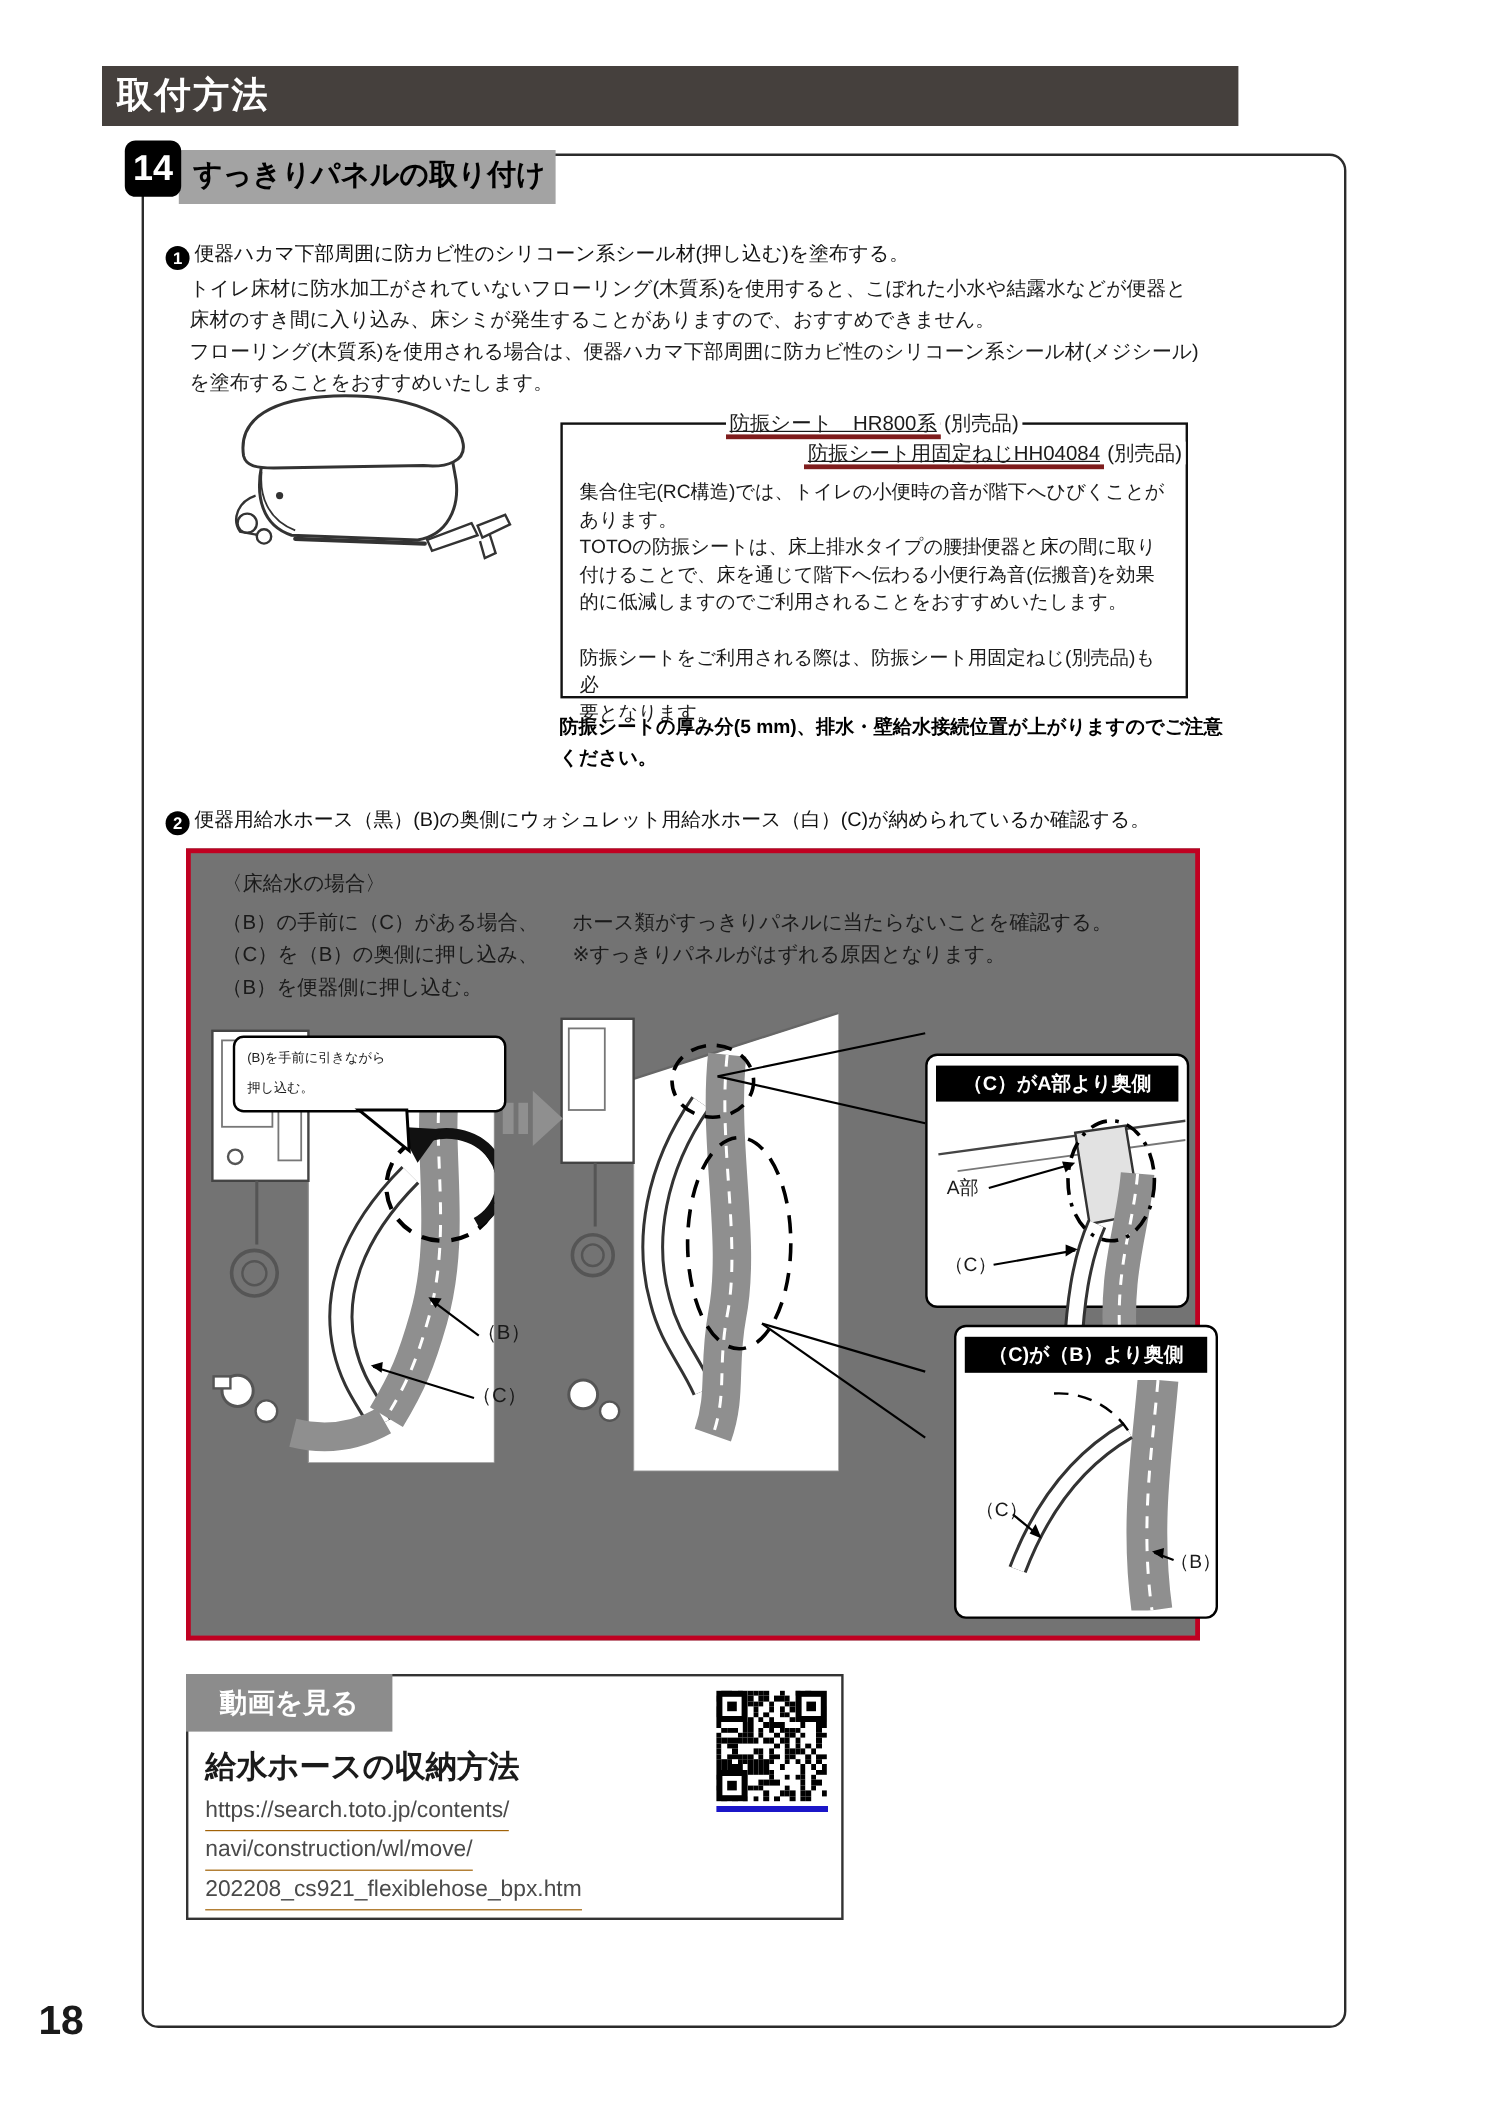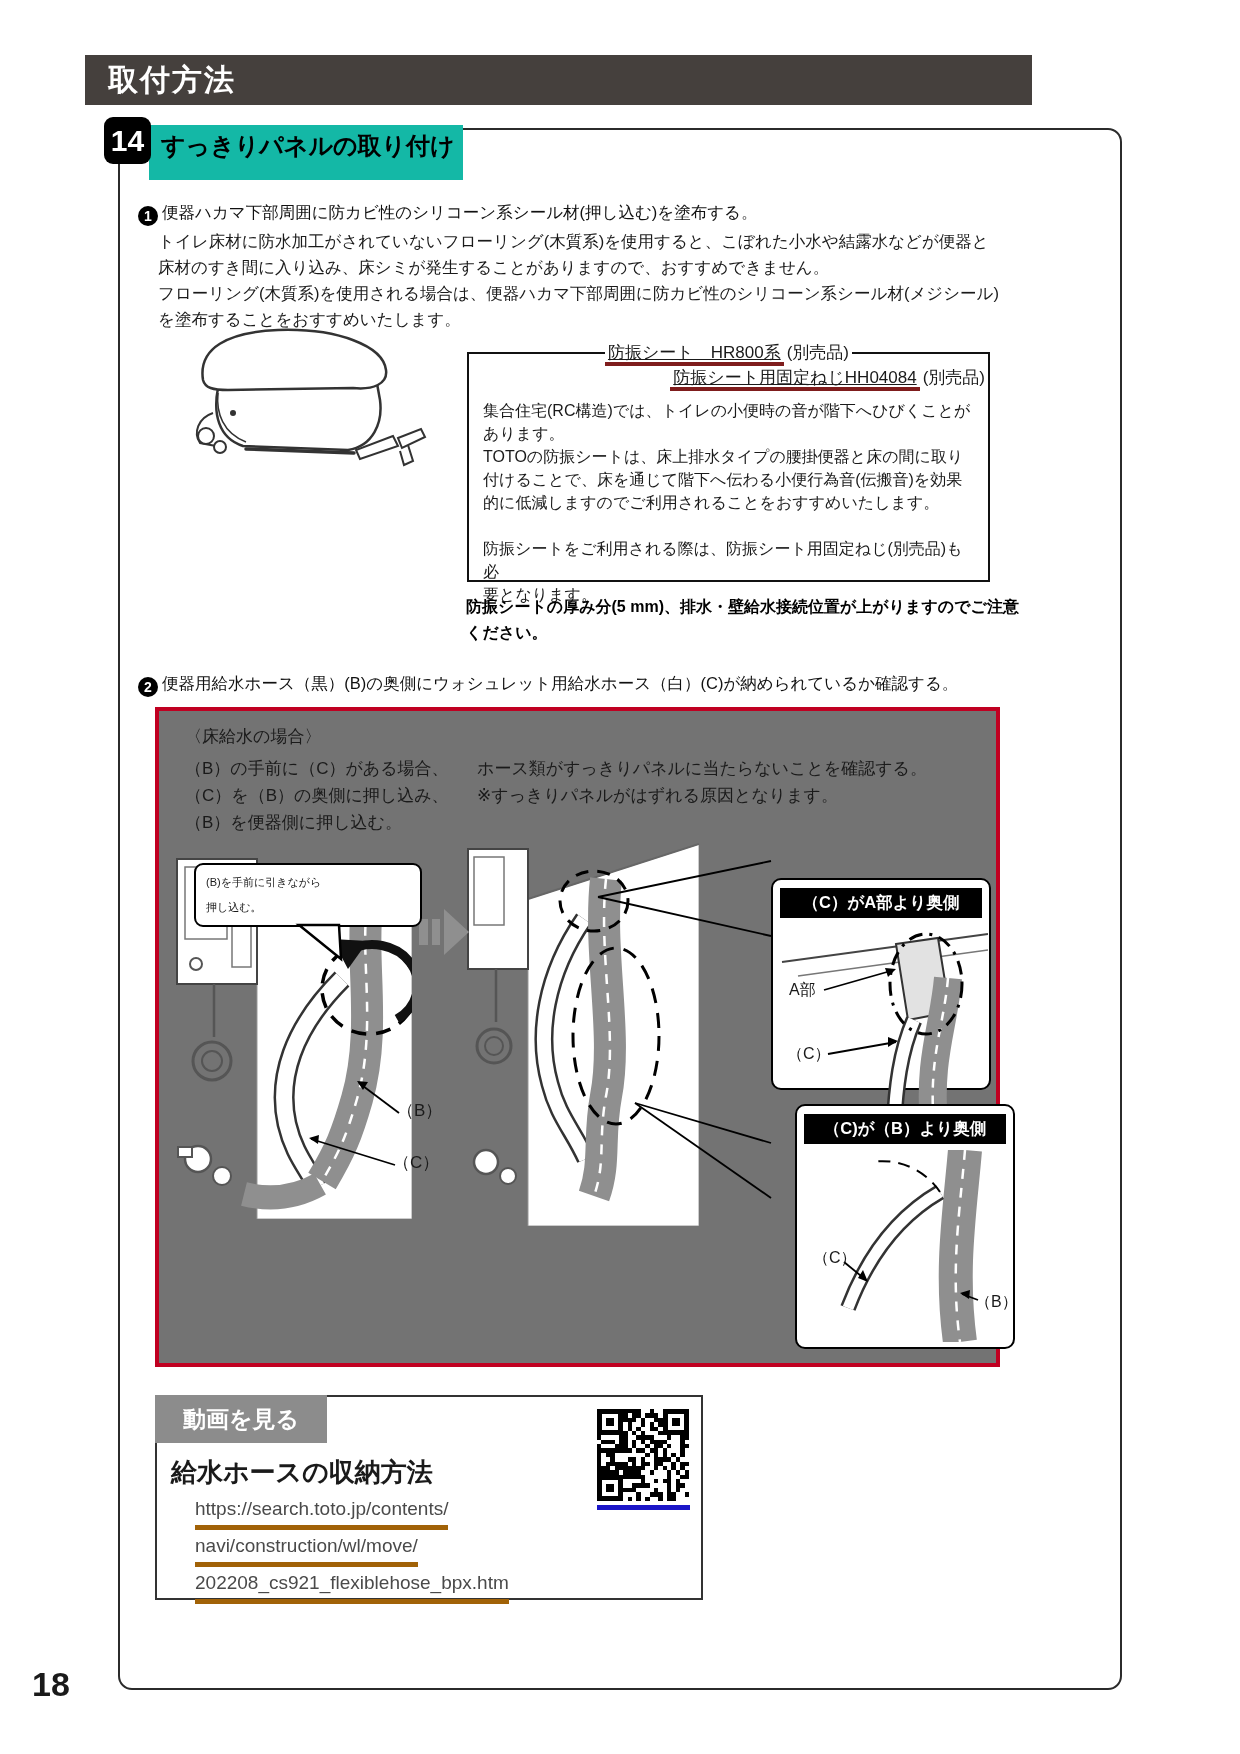"取付方法" .header-bar { padding-left: 23px -> 12px }
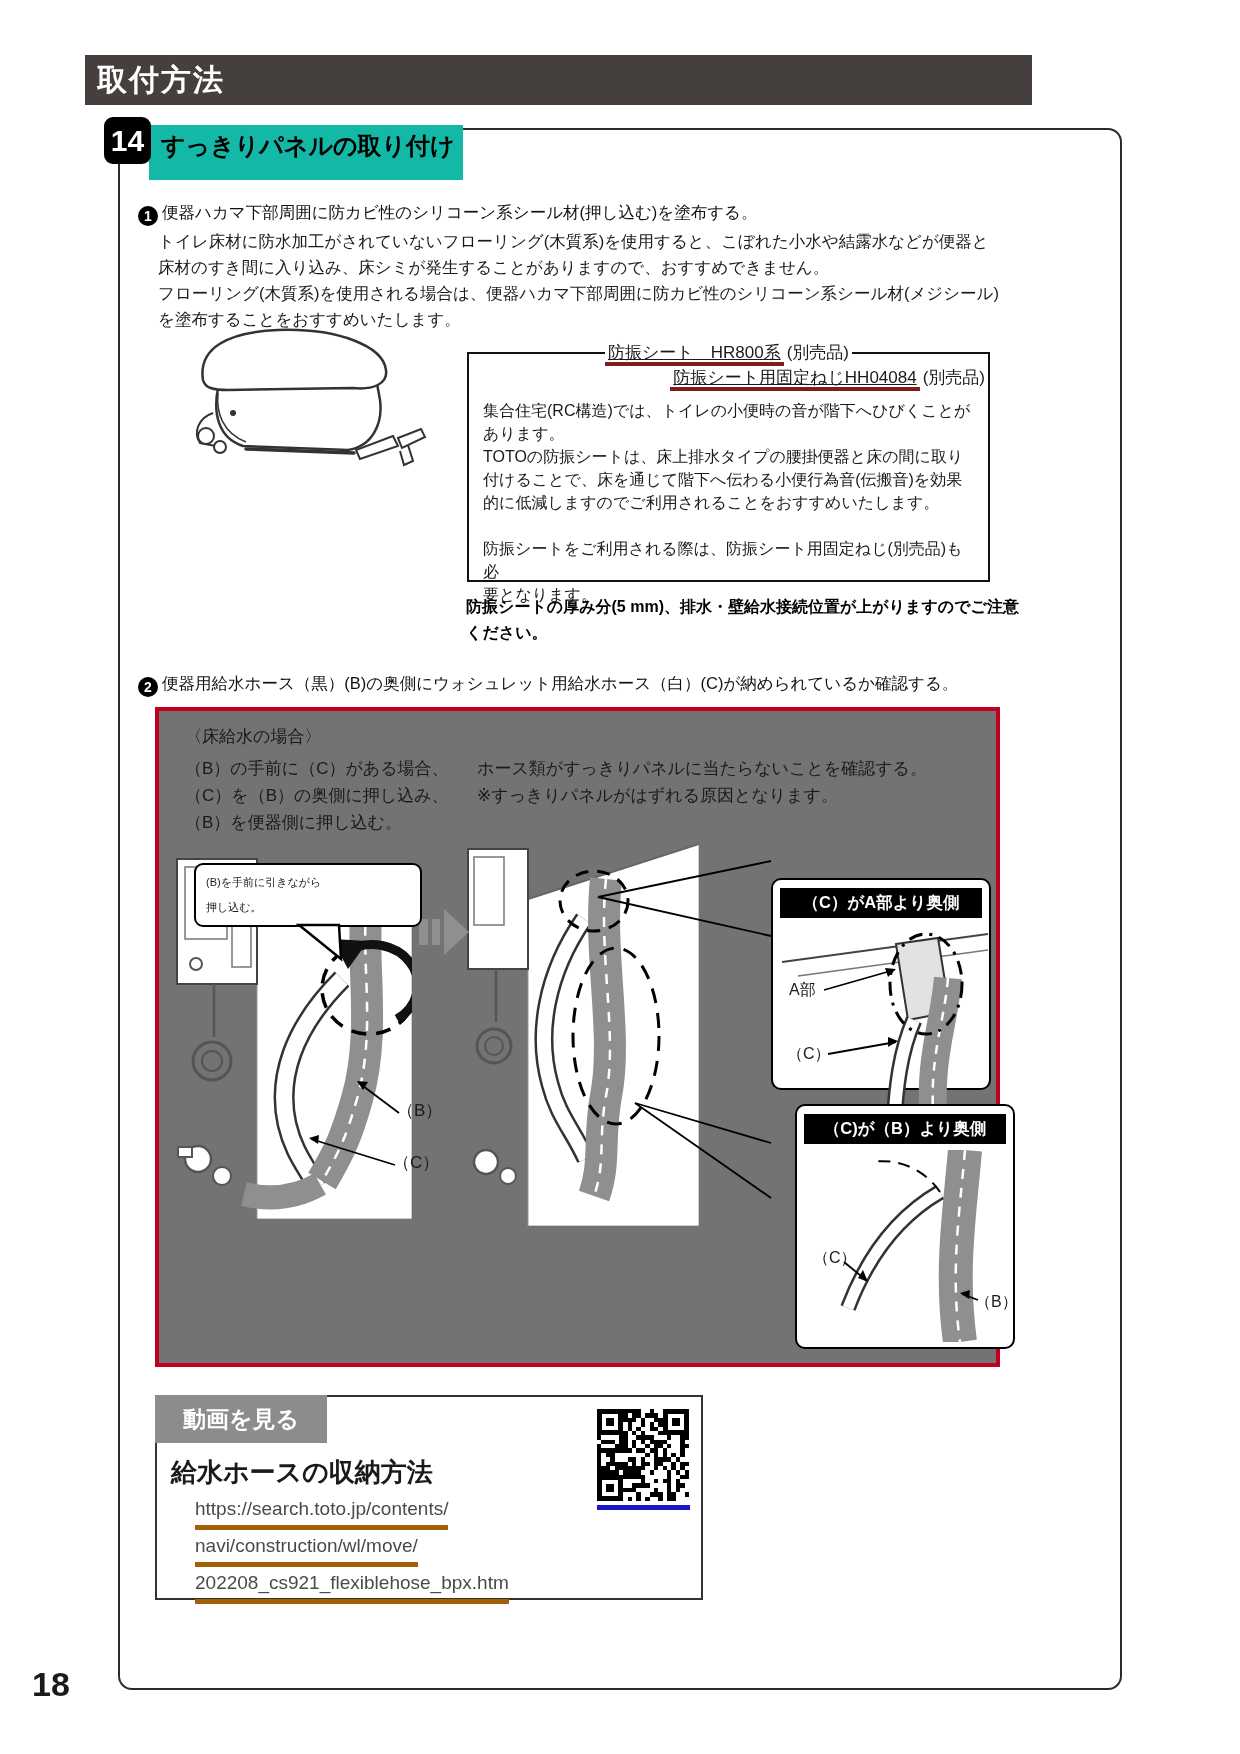"すっきりパネルの取り付け" .sec-title-box { background: #14b8a6 -> #a3a3a3; height: 55px -> 45px }
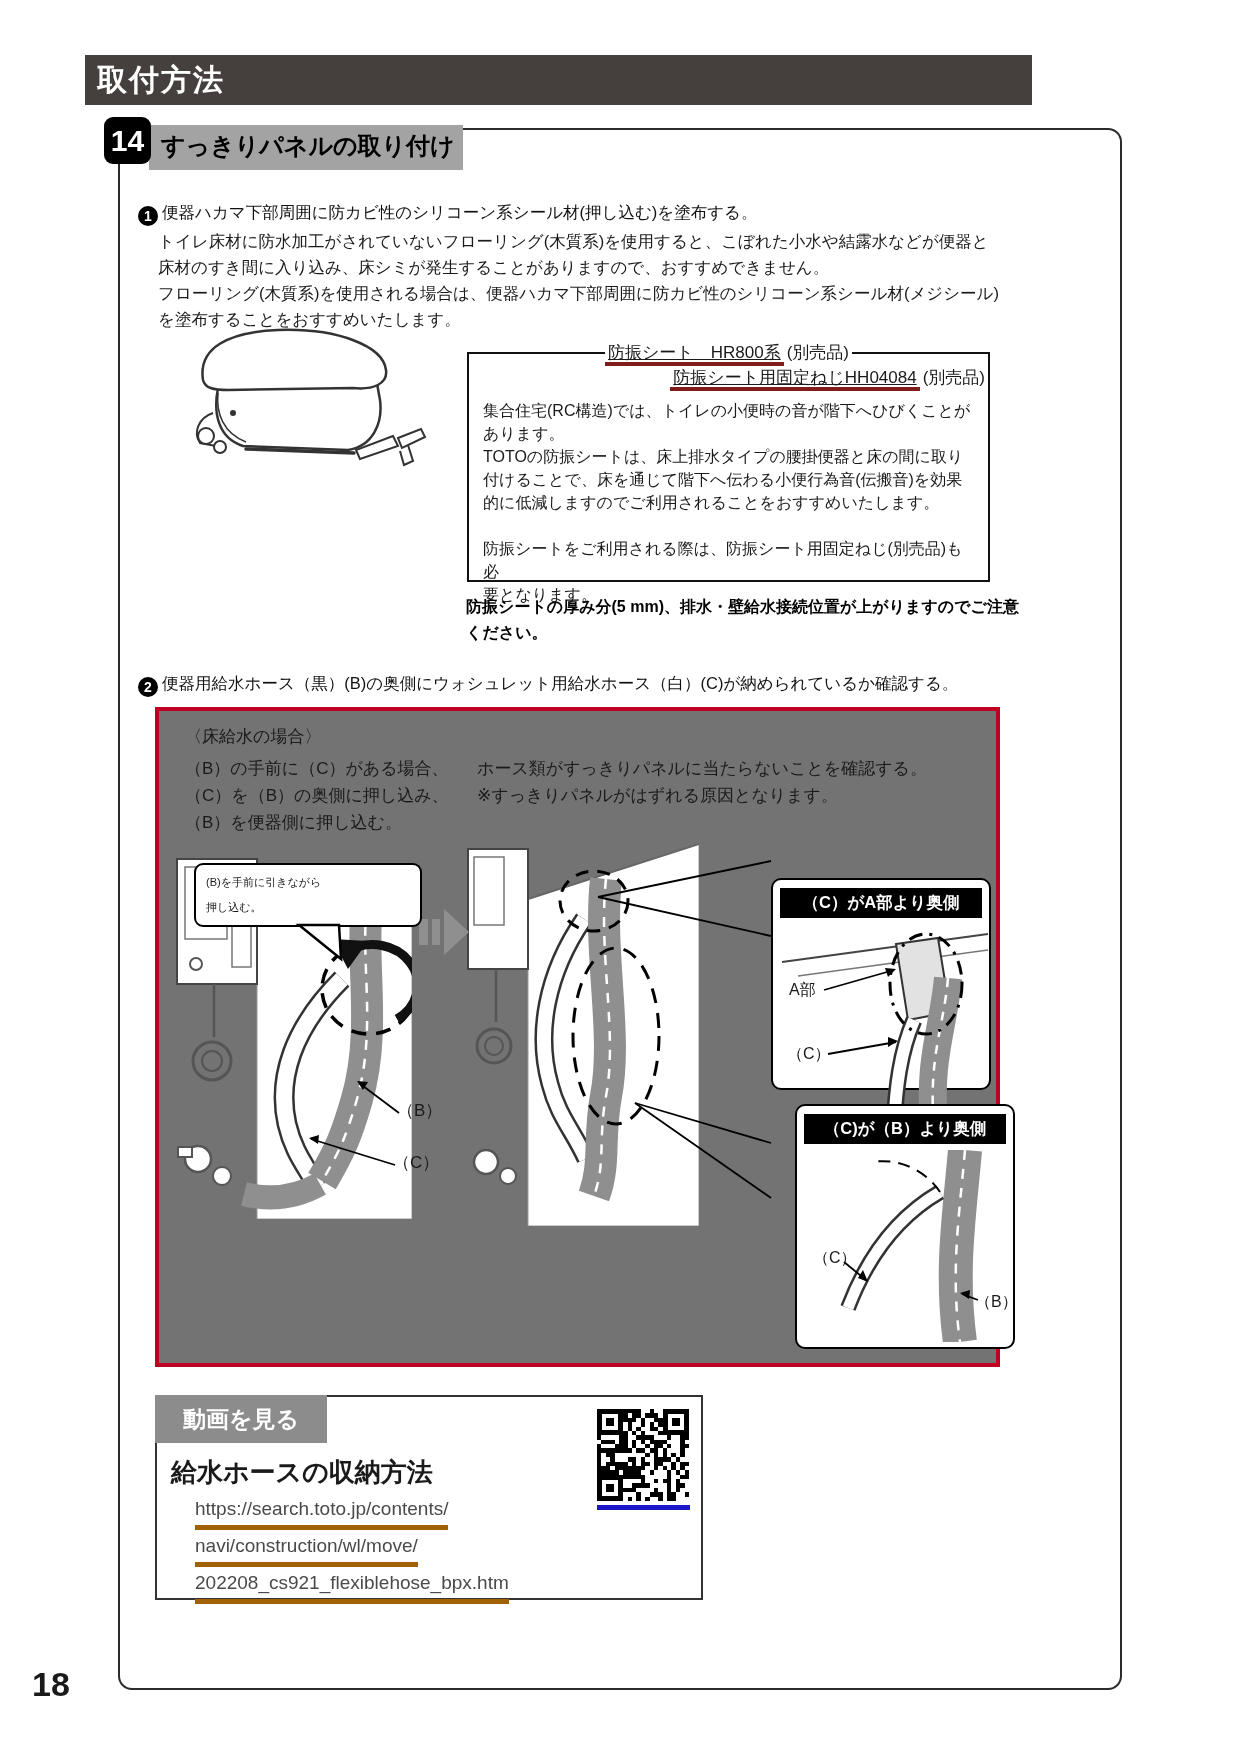"https://search.toto.jp/contents/" .video-urls a { border-bottom: 5px solid #a16207 -> 1px solid #a16207; margin-left: 24px -> none }
